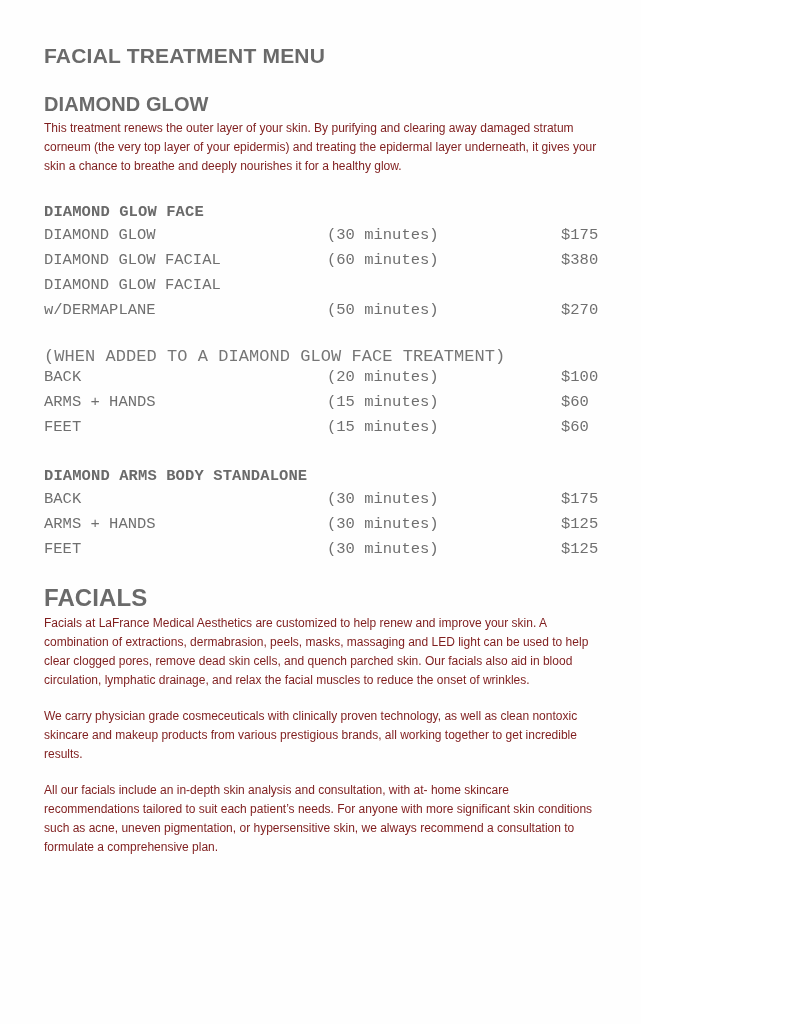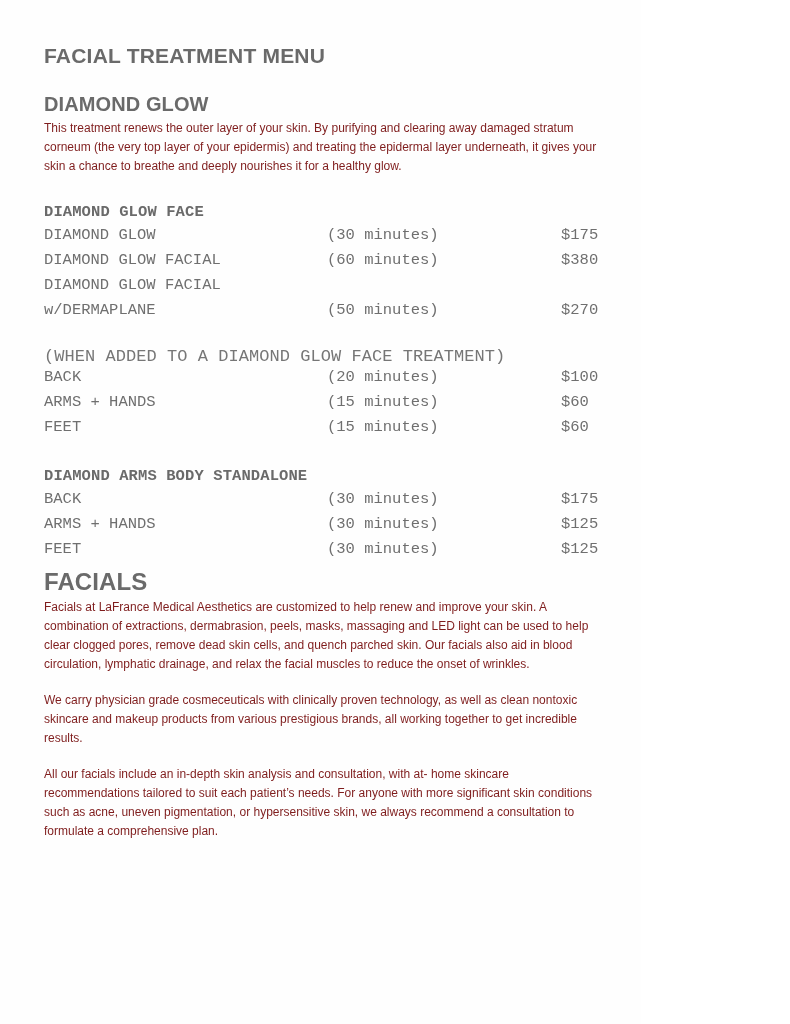"FACIALS" .facials-block { margin-top: 6px -> 22px }
